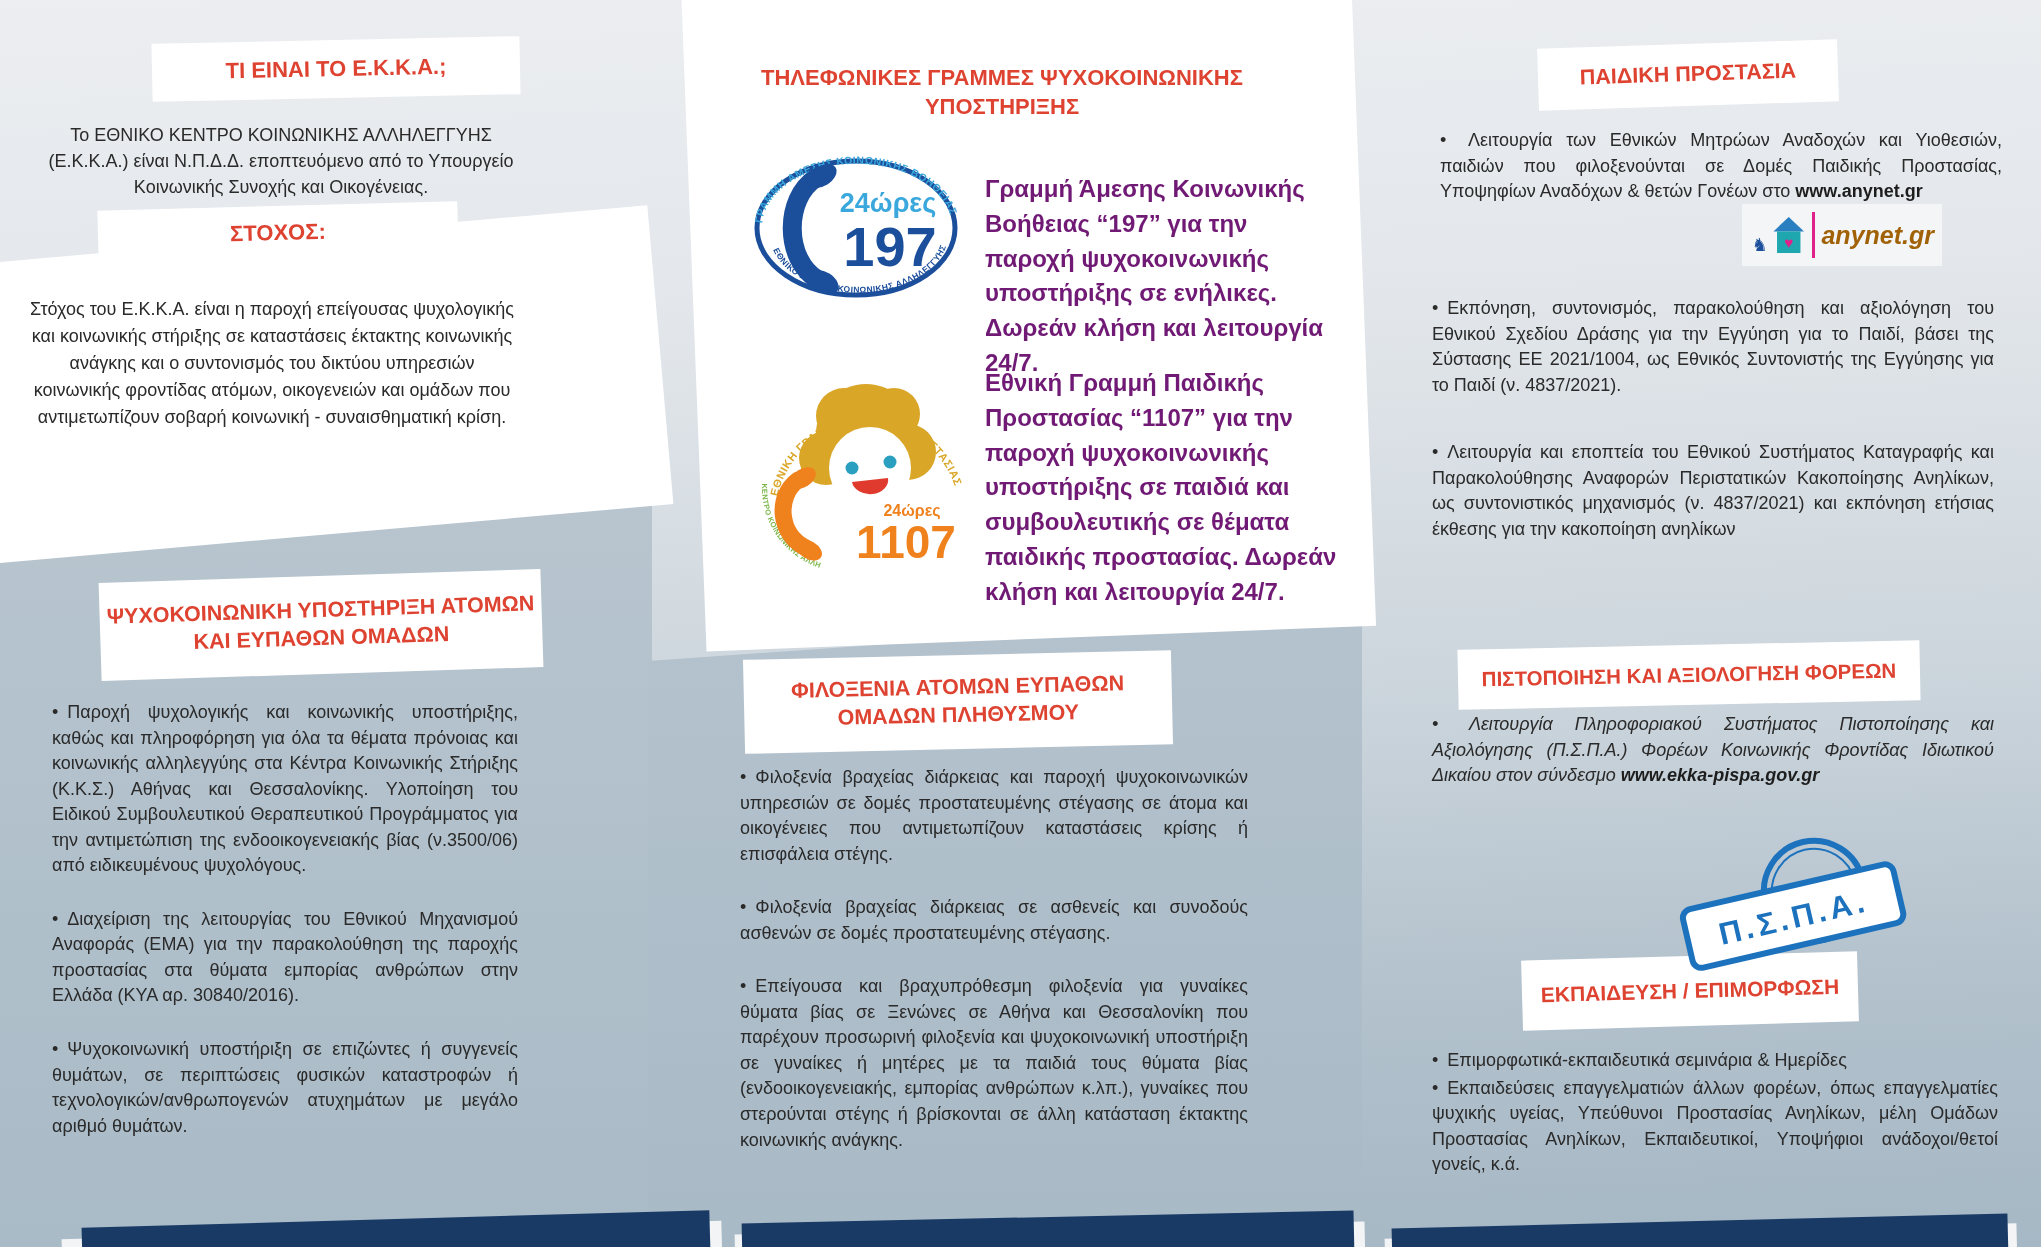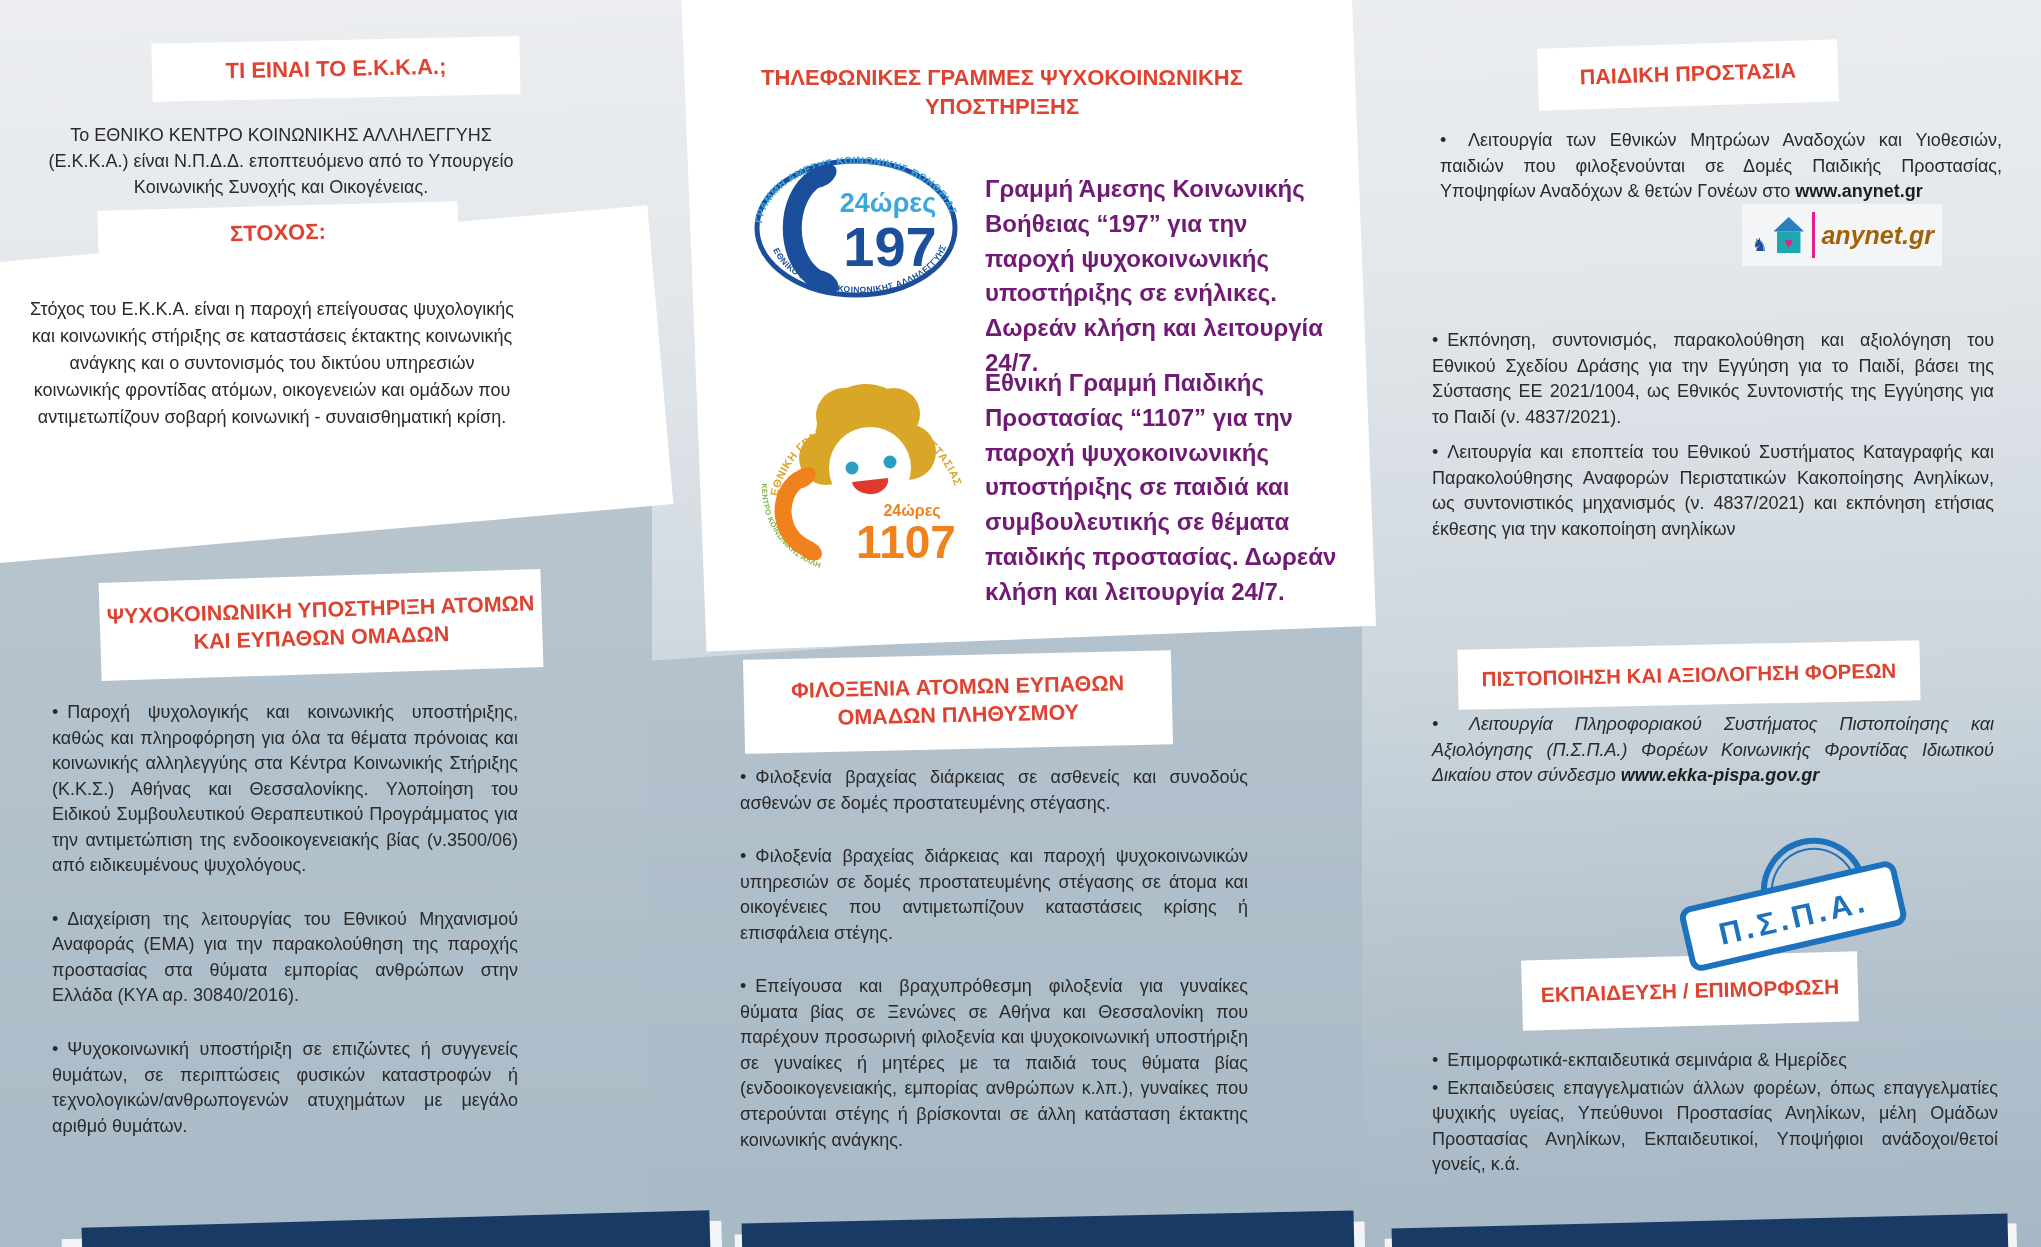"Εκπόνηση, συντονισμός, παρακολούθηση και" .rb2 { margin-top: 32px -> none }
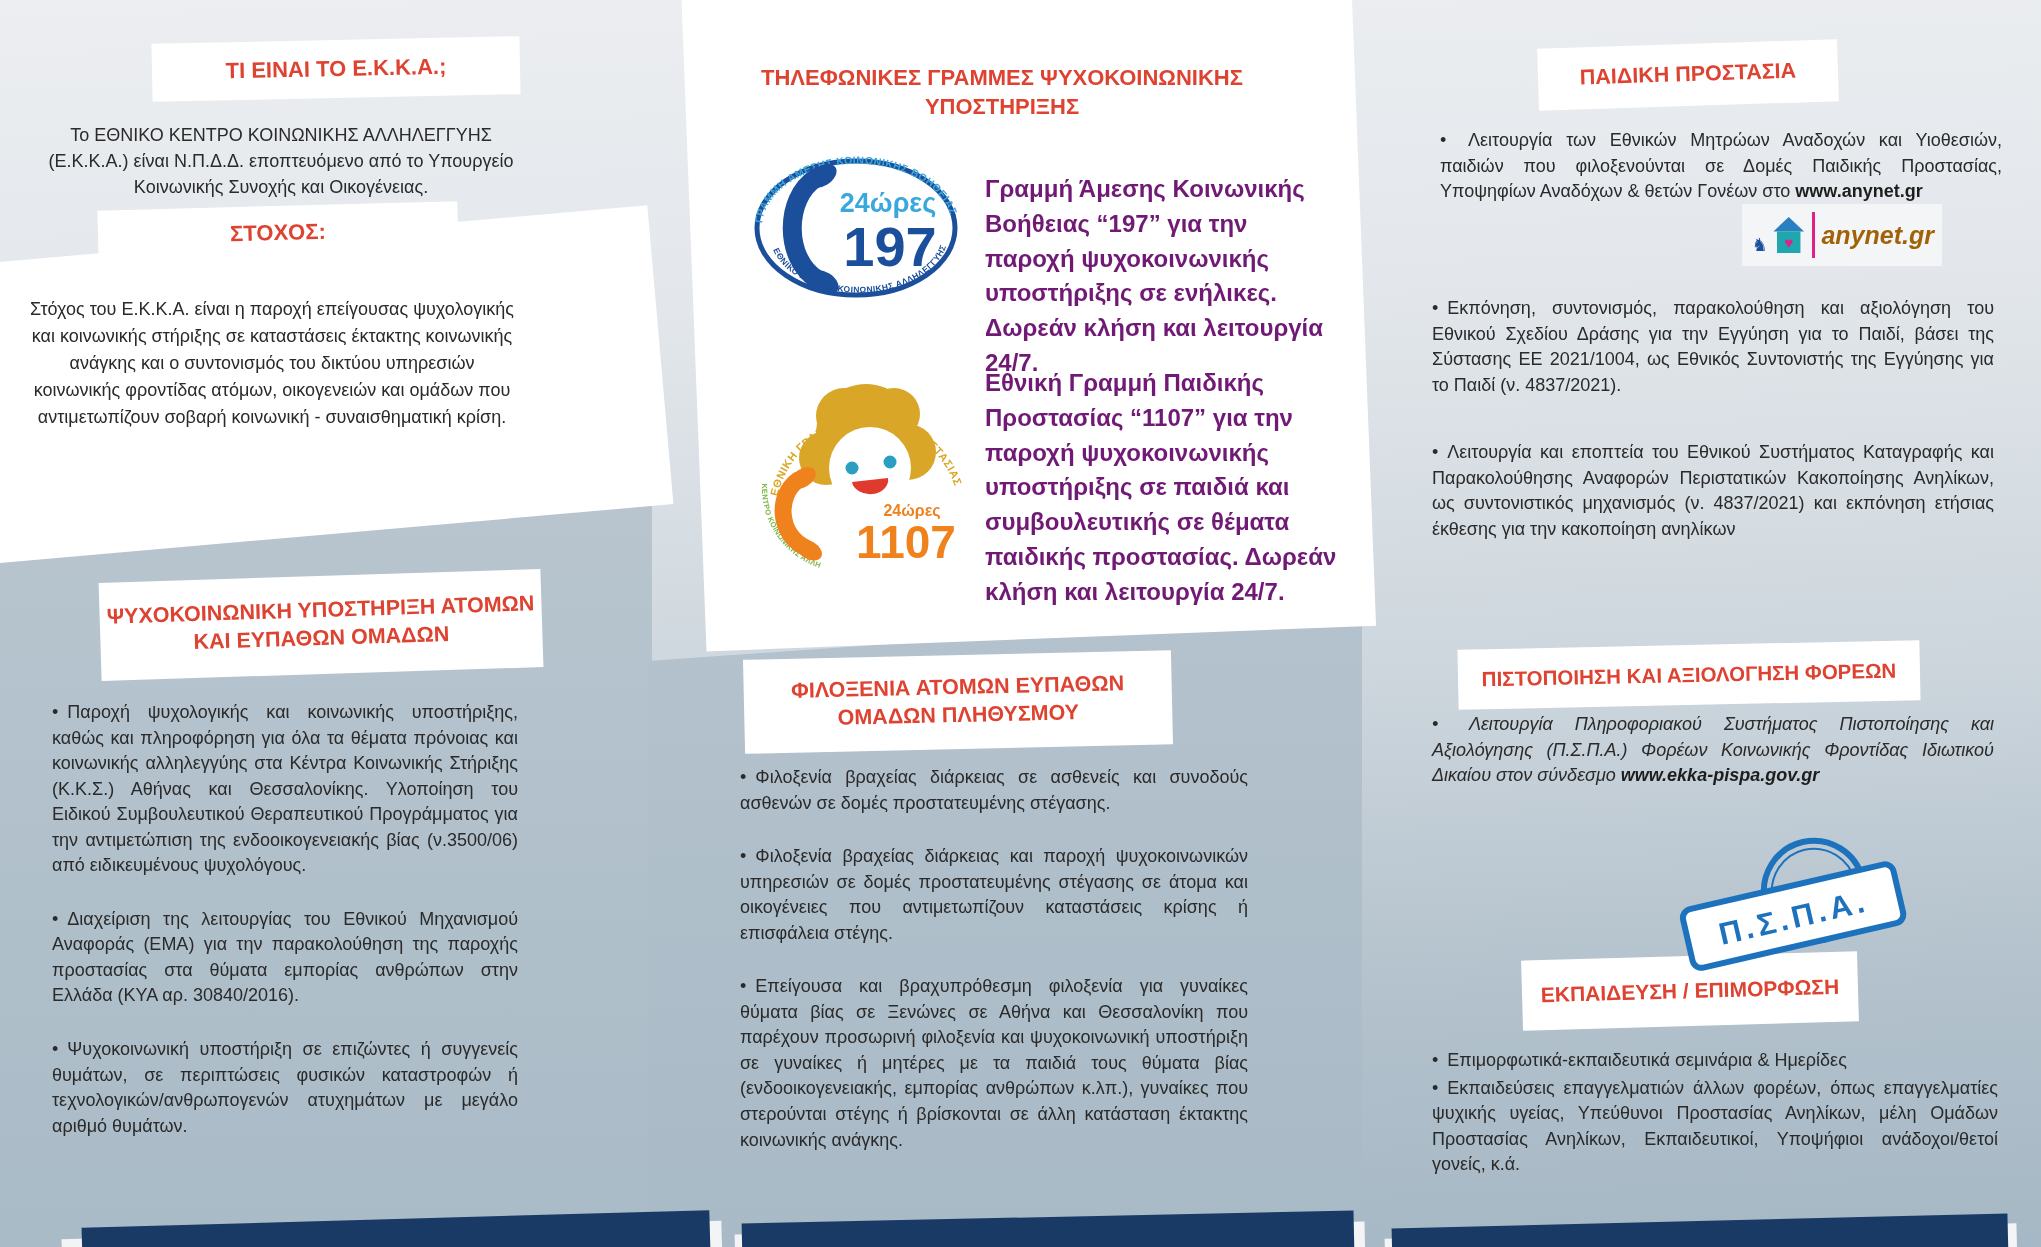"Φιλοξενία βραχείας διάρκειας σε ασθενείς" p.bullet { order: before "Φιλοξενία βραχείας διάρκειας και παροχή" -> after "Φιλοξενία βραχείας διάρκειας και παροχή" }
